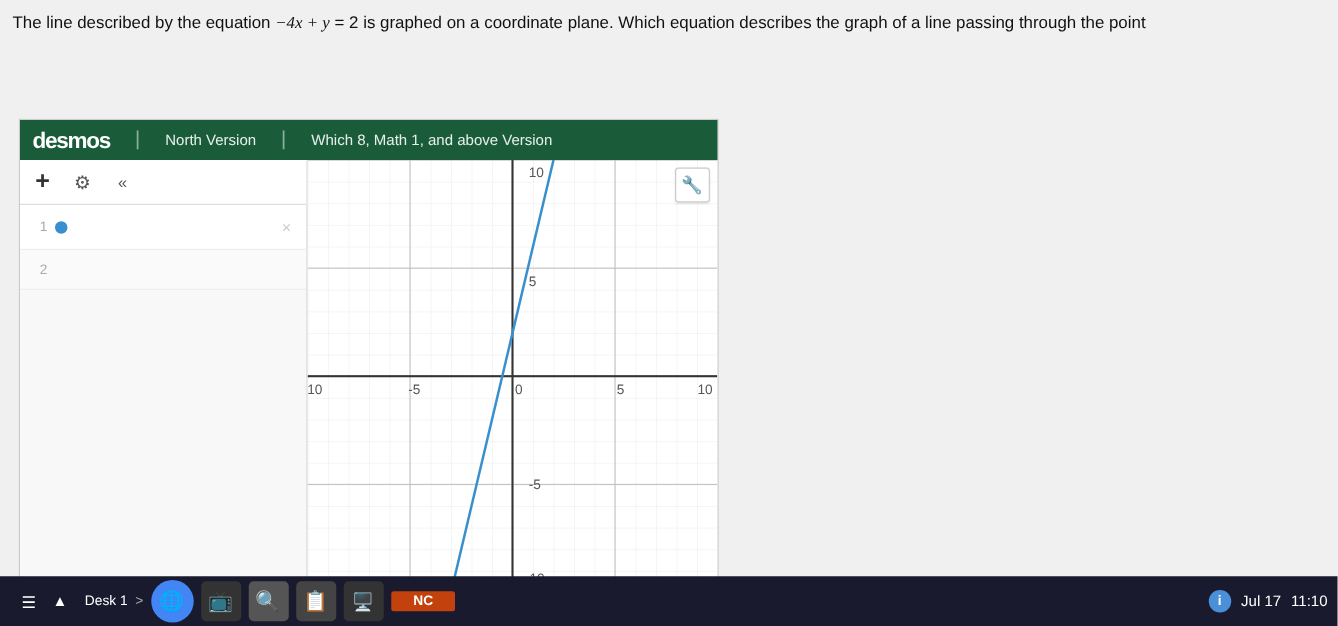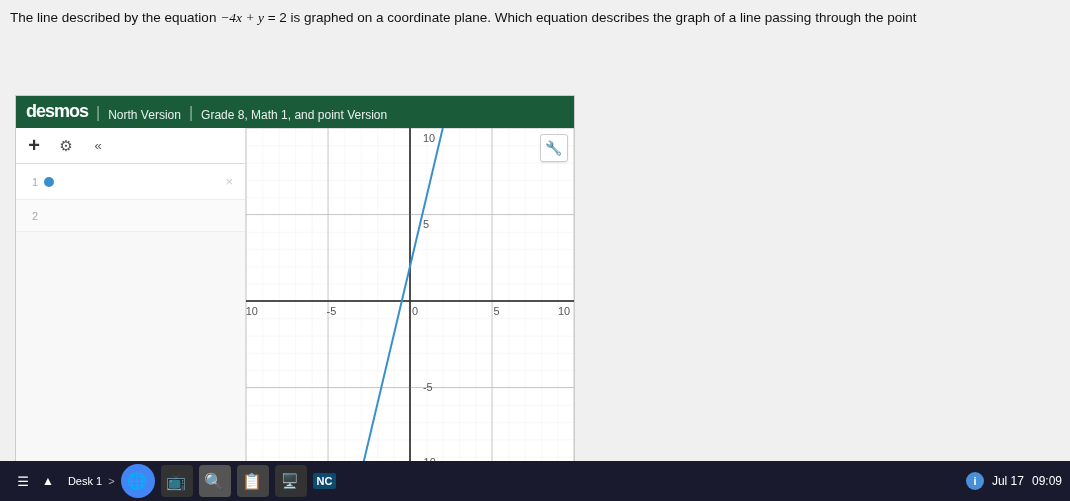"desmos" .desmos-header { align-items: flex-end -> center; gap: 8px -> 20px }
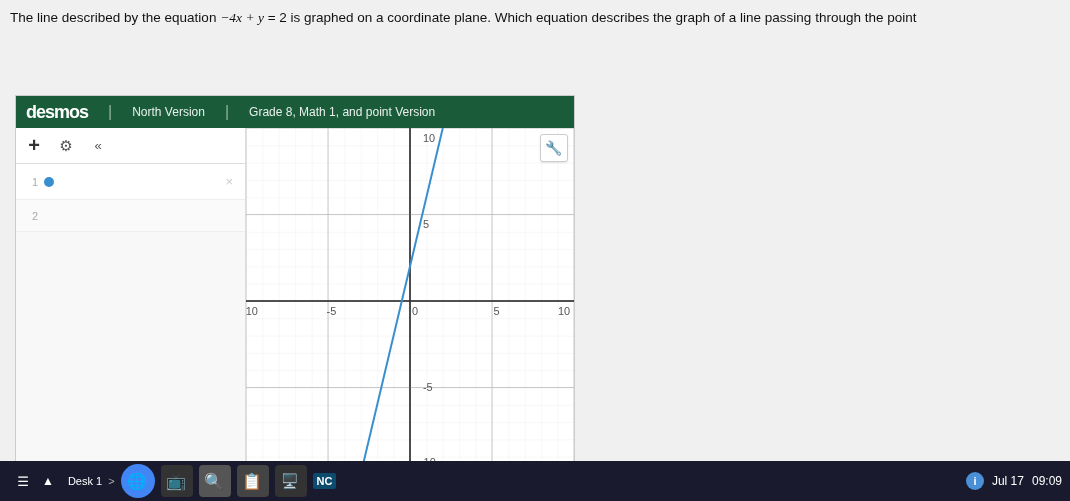"Grade 8, Math 1, and" span.desmos-version { text: Grade 8, Math 1, and point -> Which 8, Math 1, and above }
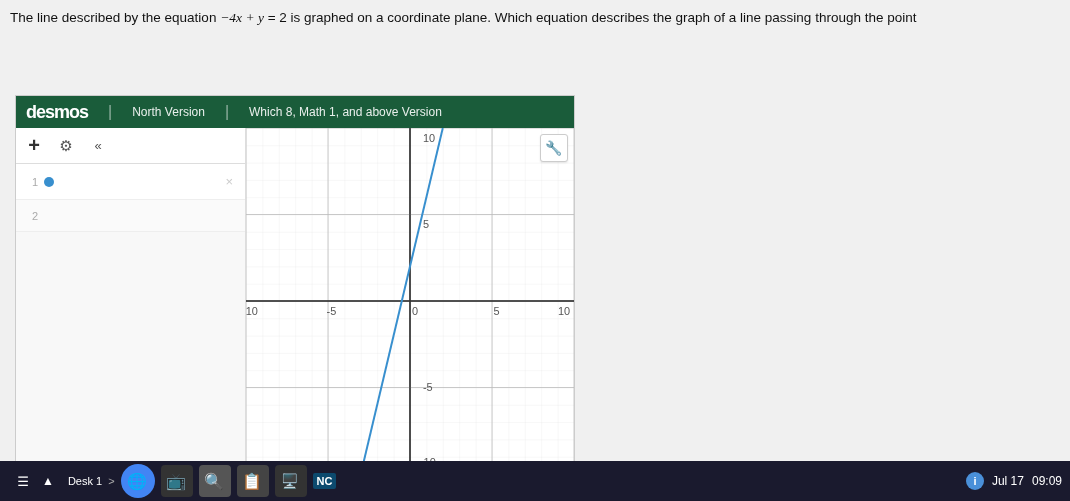"NC" .nc-badge { background: #0c4a6e -> #c2410c; padding: 2px 4px -> 2px 18px }
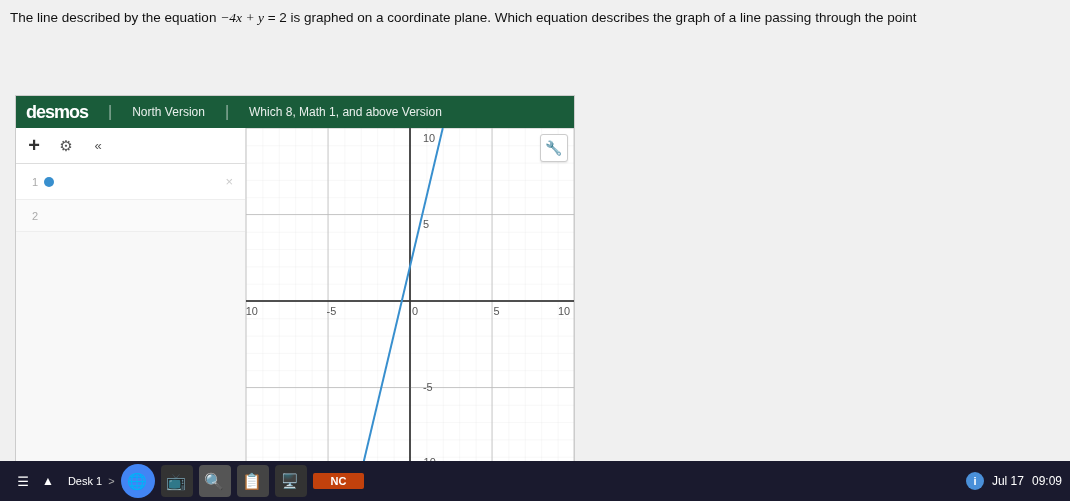"09:09" span { text: 09:09 -> 11:10 }
